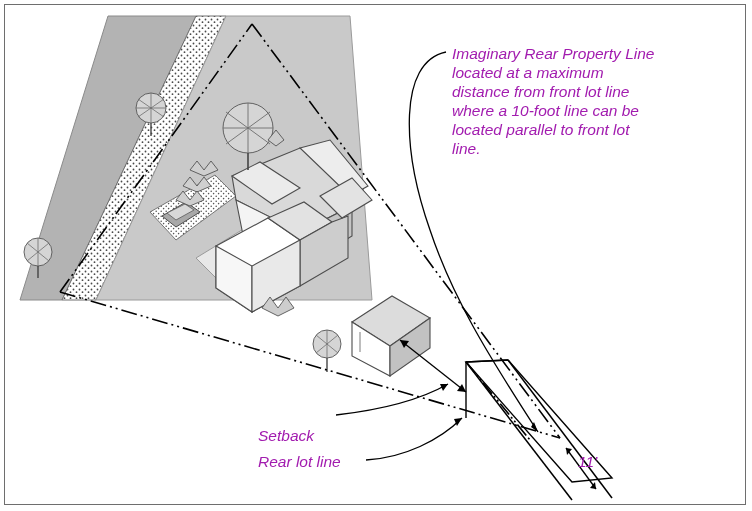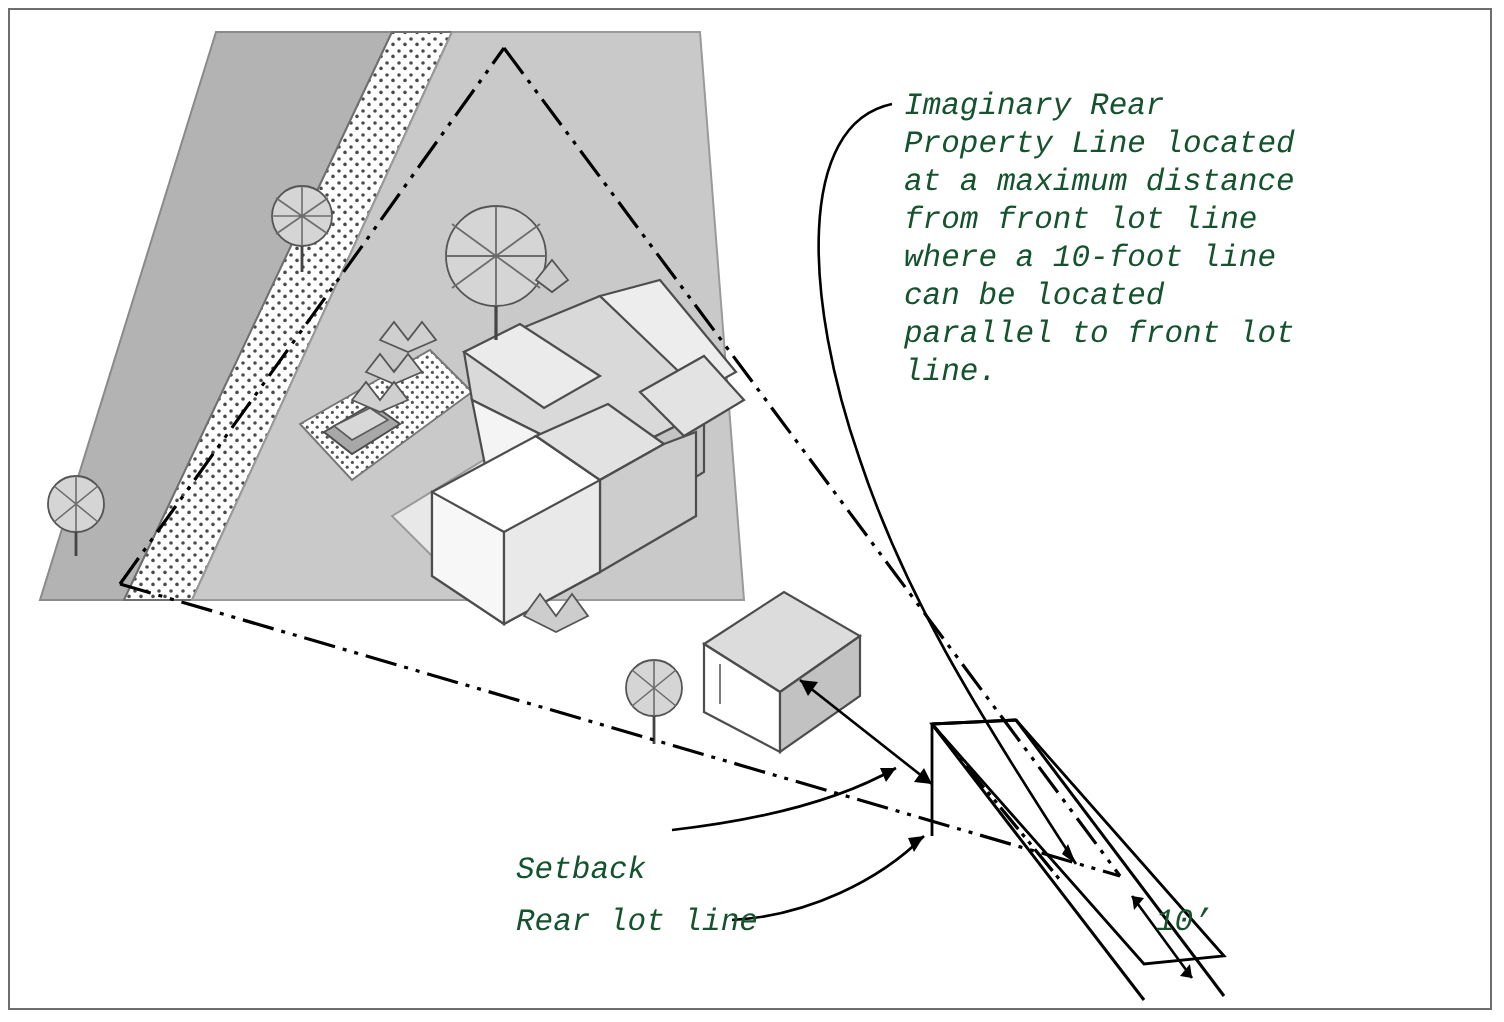"Imaginary Rear Property Line located" .anno { color: #14532d -> #a21caf; font-family: Liberation Mono, monospace -> Liberation Sans, sans-serif }
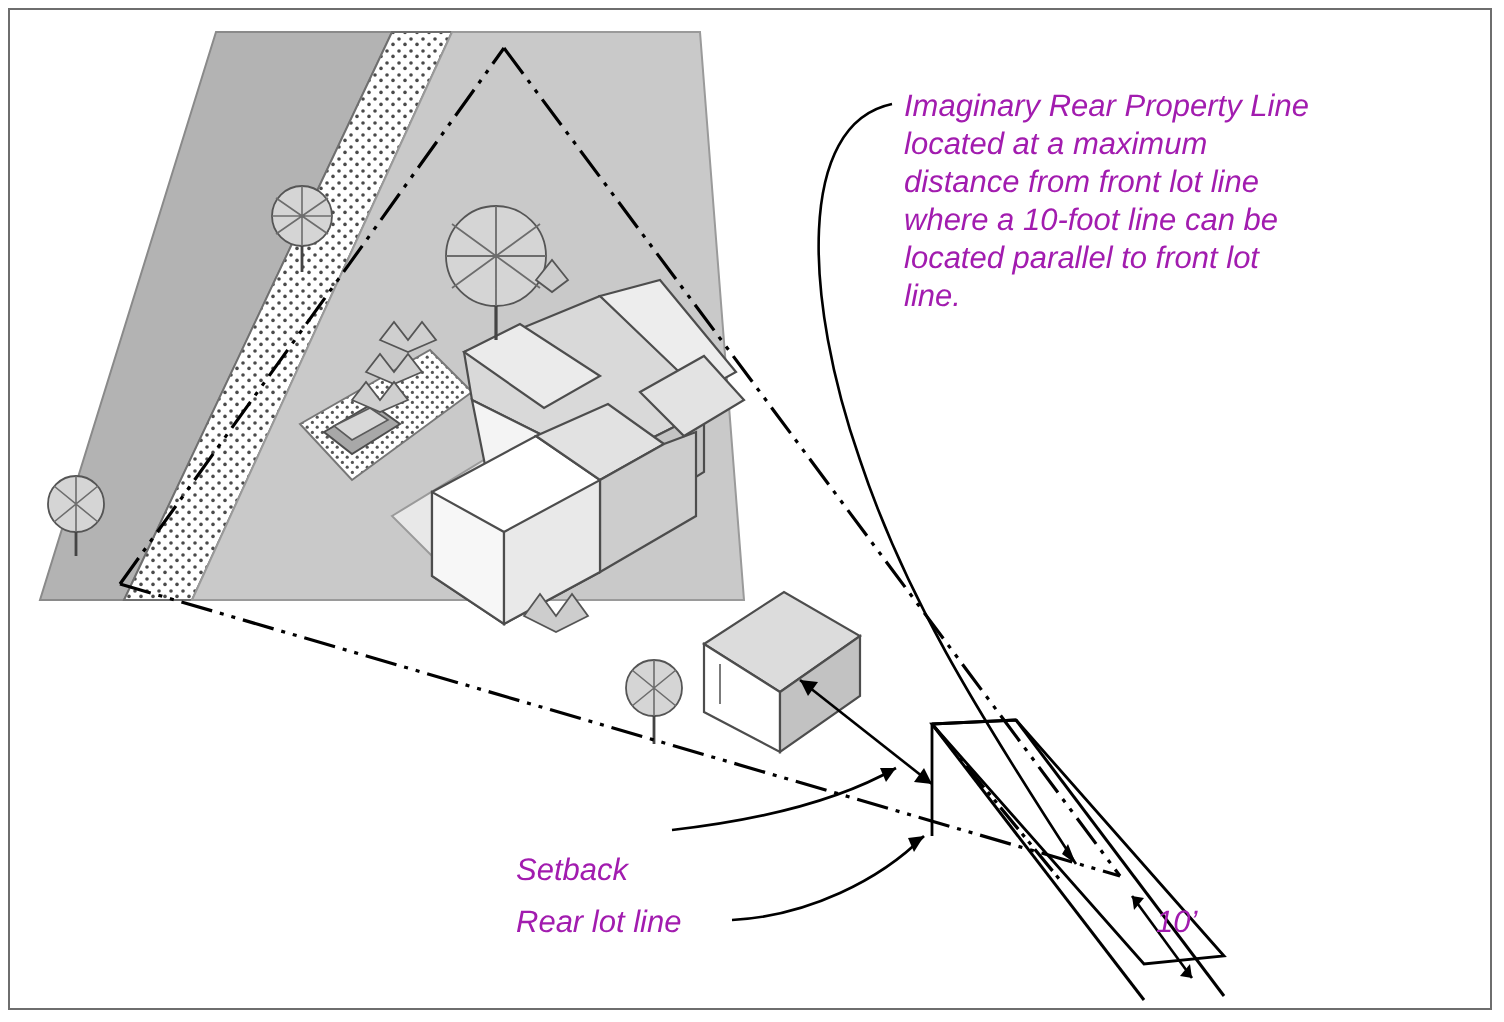"10’" div.anno { text: 10’ -> 11’ }
